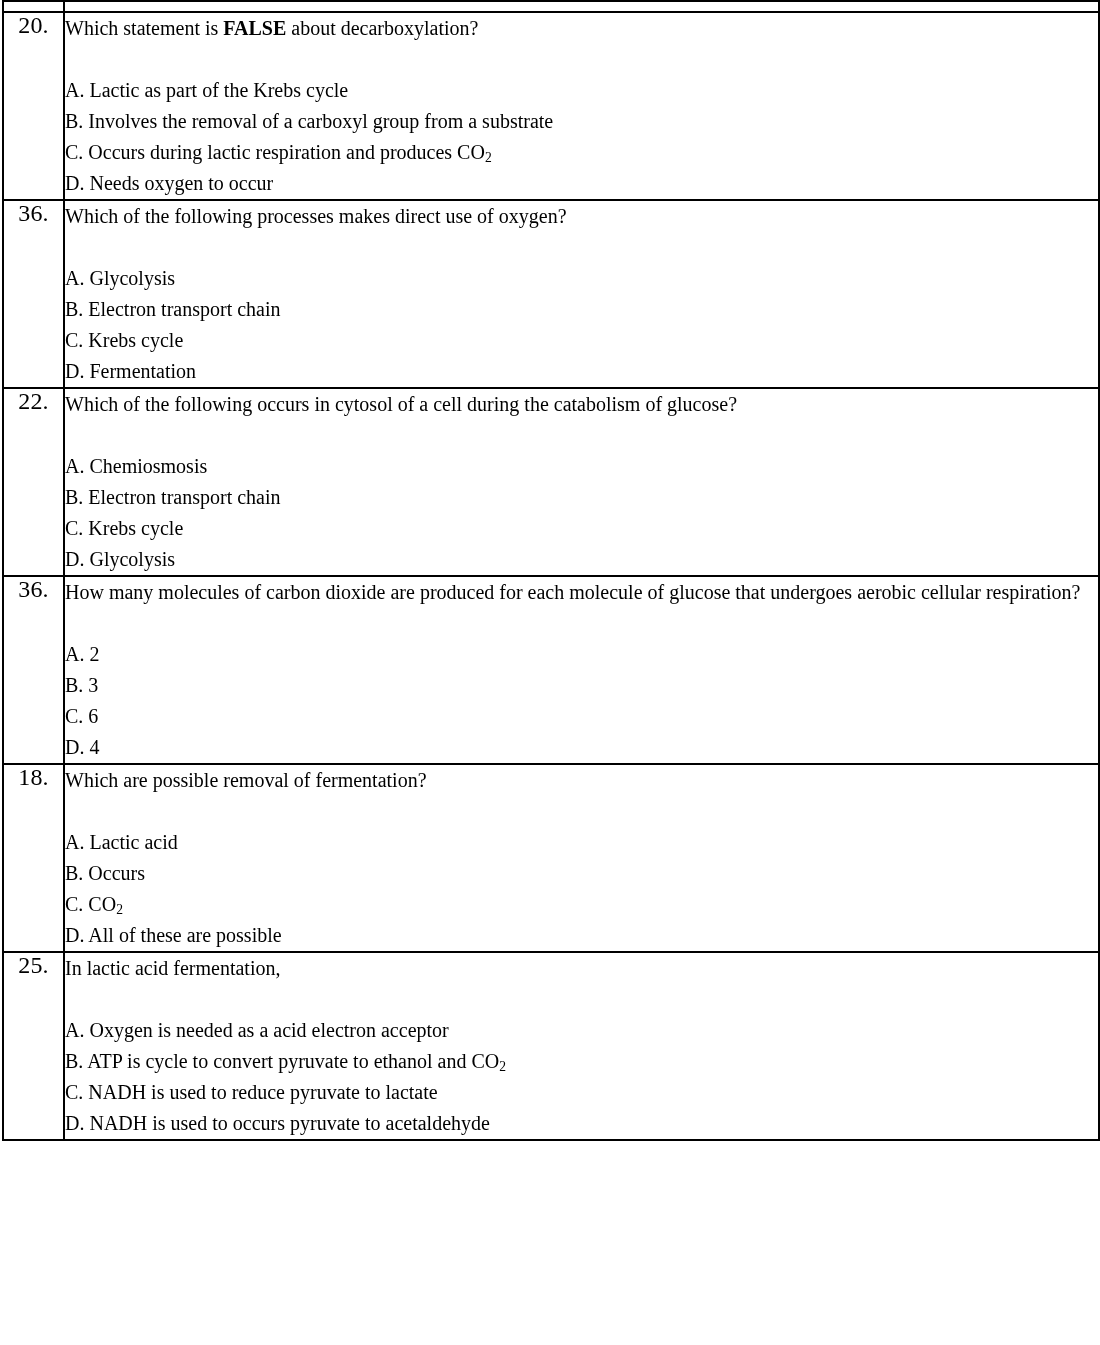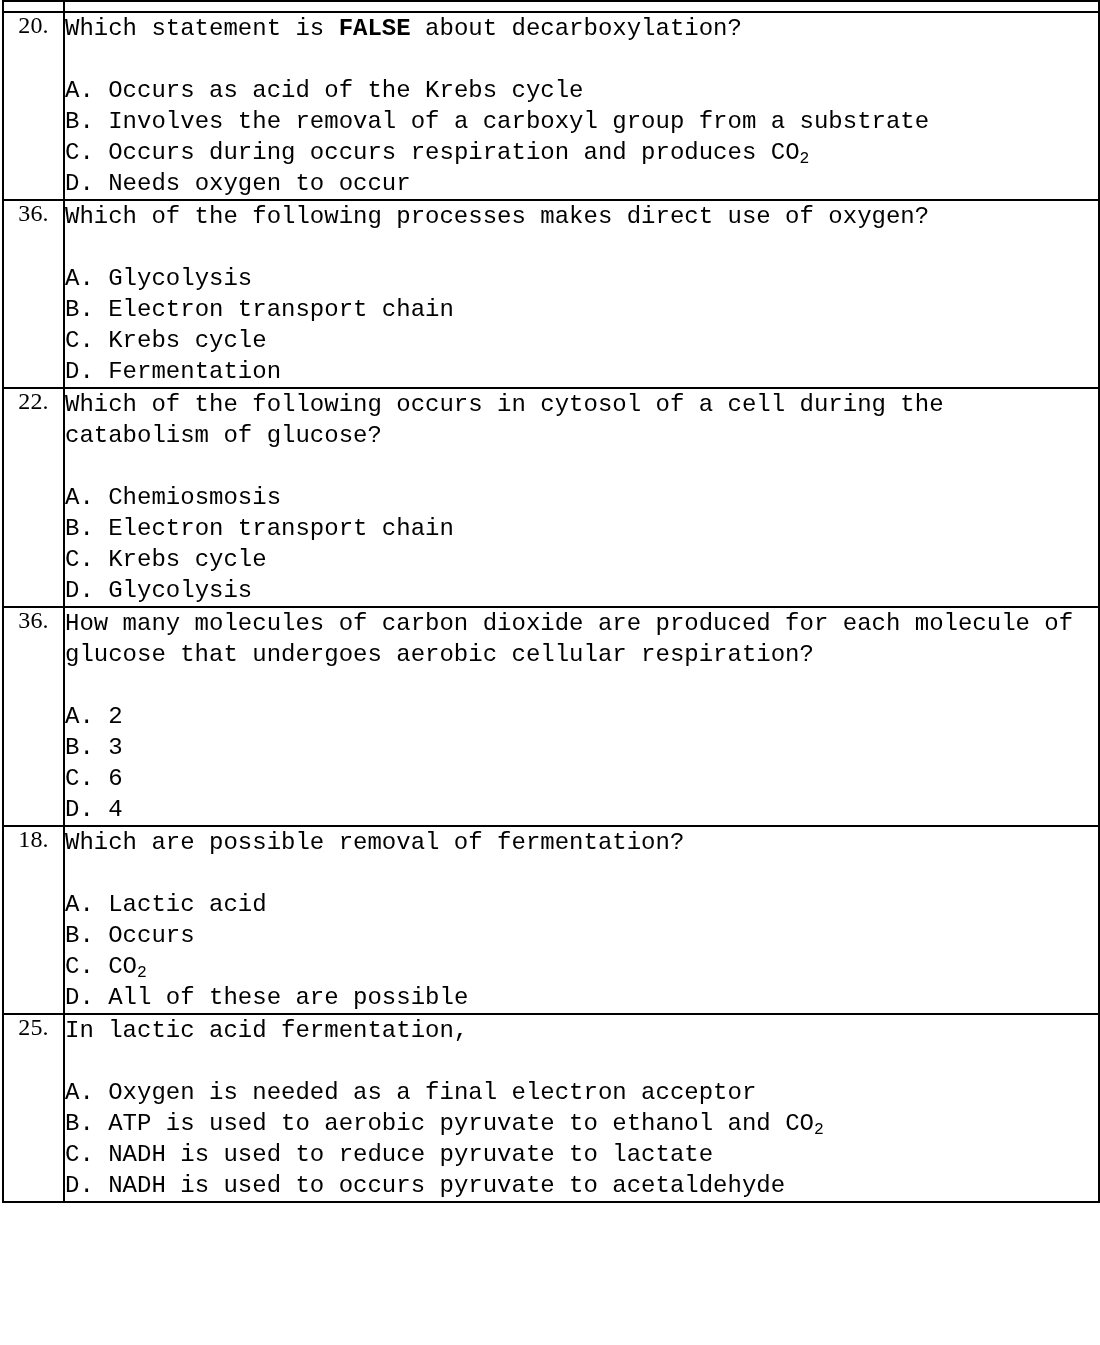"Which statement is FALSE about" td.body-cell { font-family: Liberation Mono, monospace -> none; font-size: 24px -> 20px }
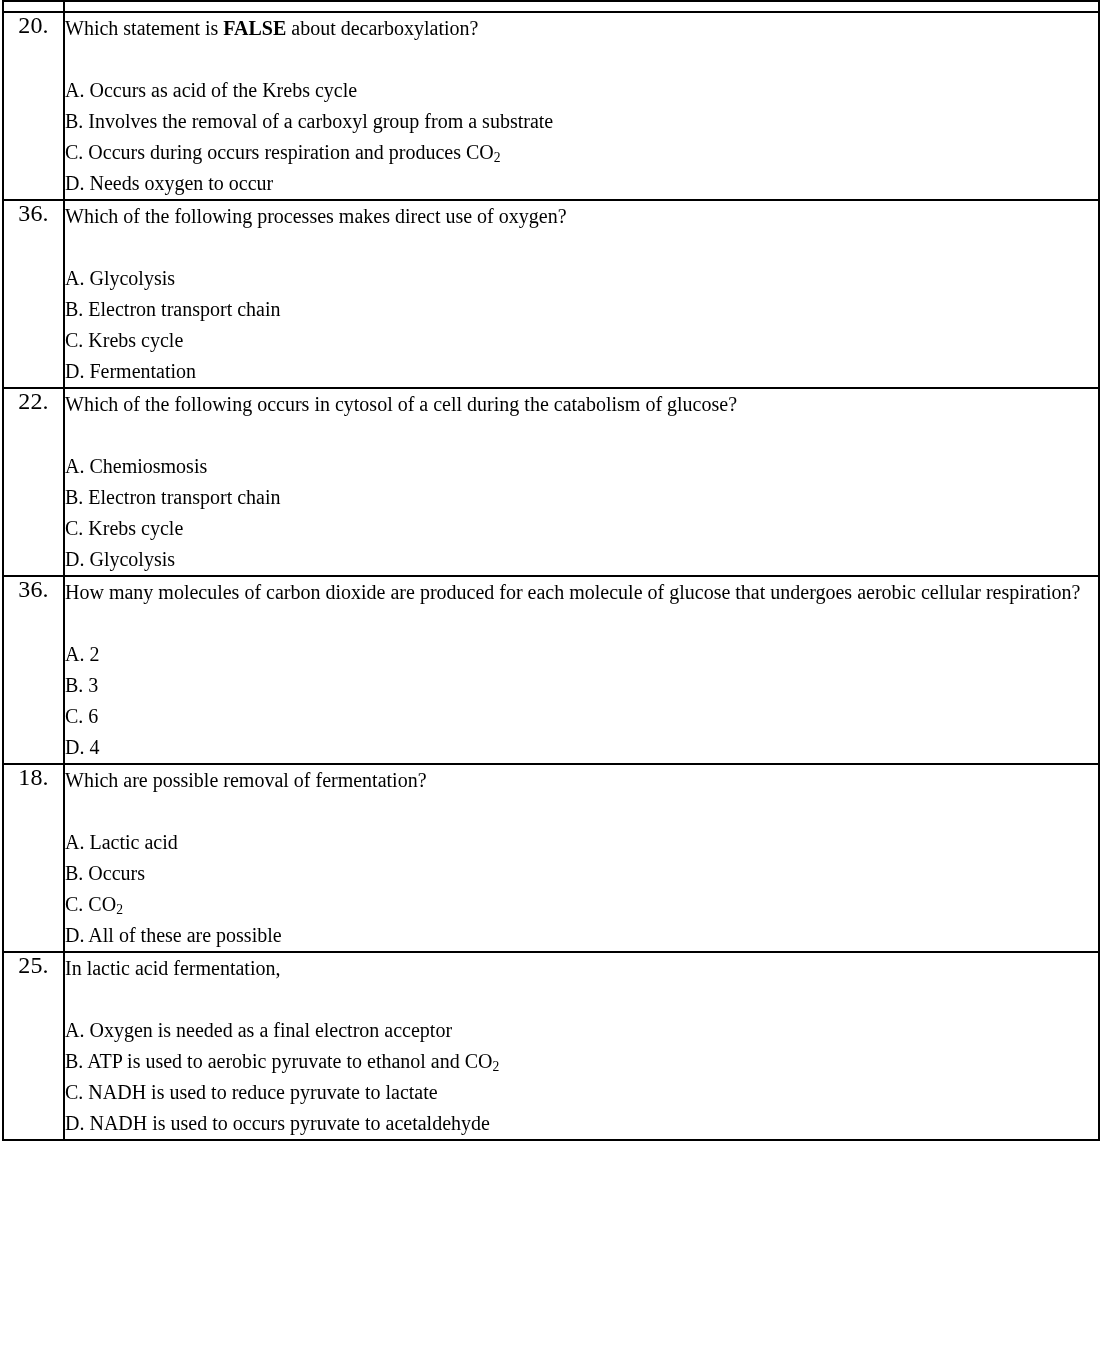"Occurs as acid of the" span { text: Occurs as acid -> Lactic as part }
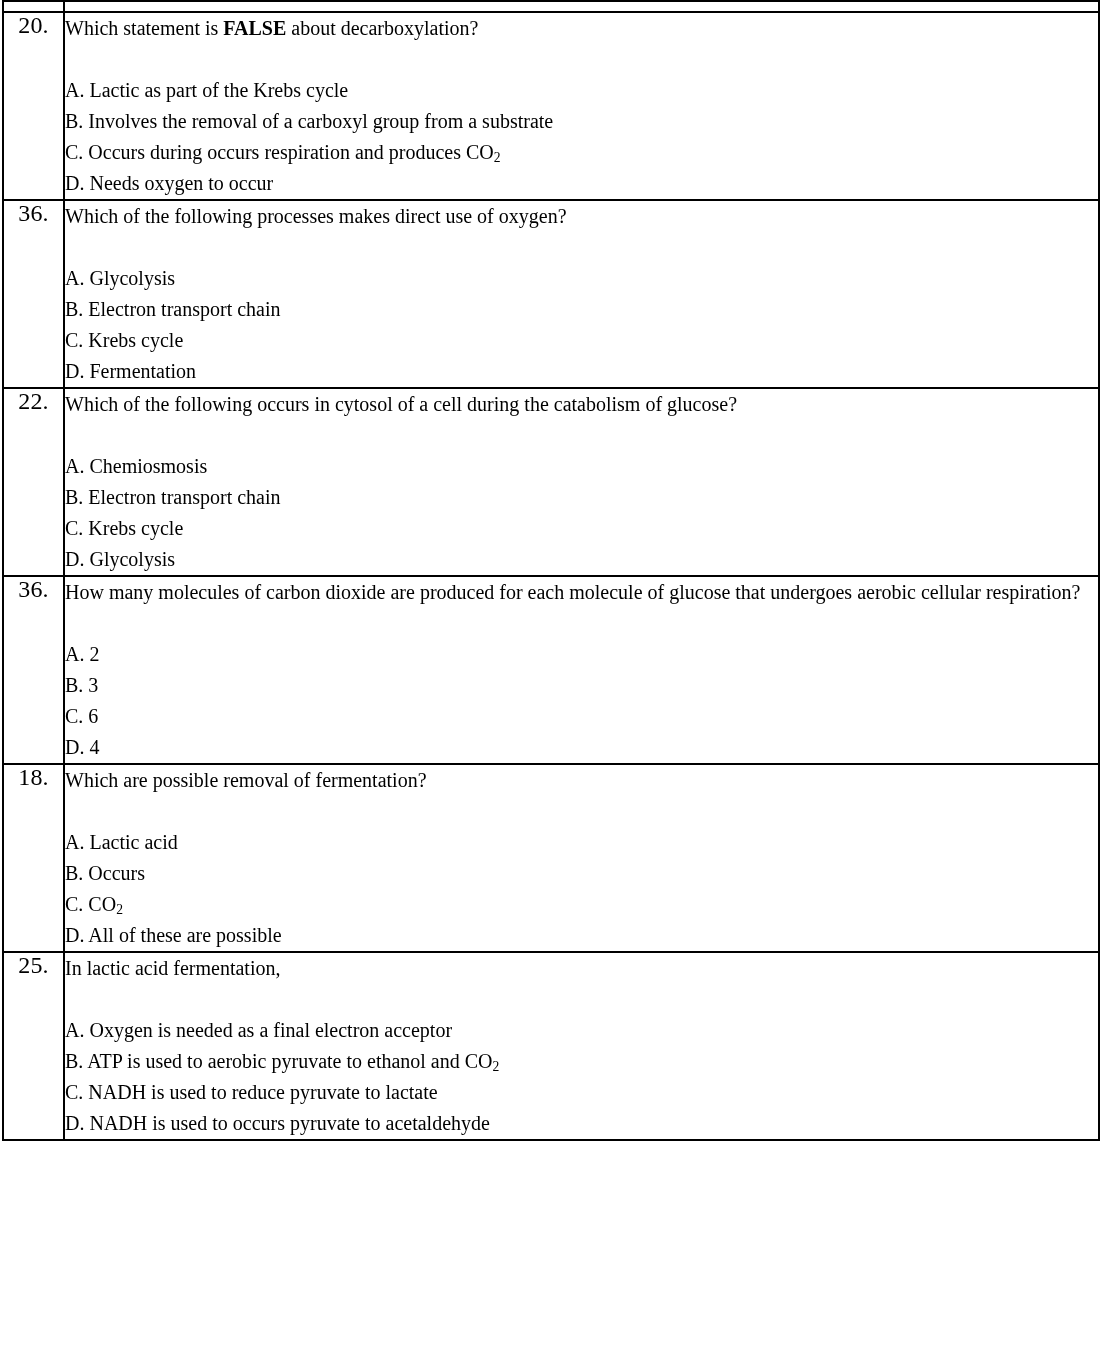"Occurs during occurs respiration and" span { text: occurs -> lactic }
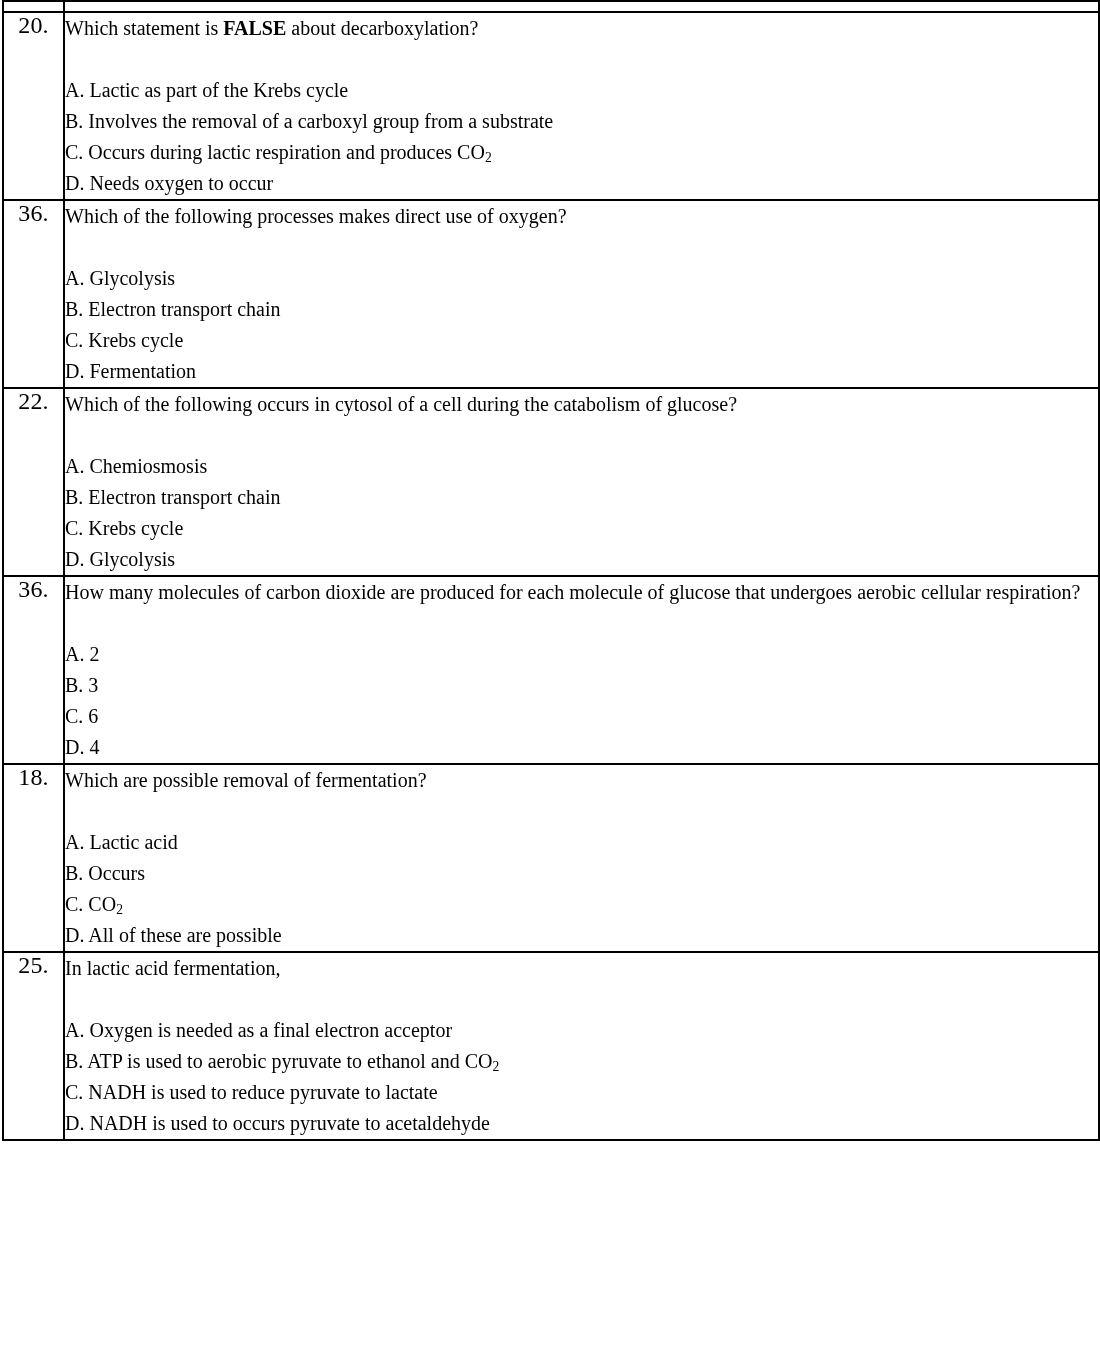"Oxygen is needed as a" span { text: final -> acid }
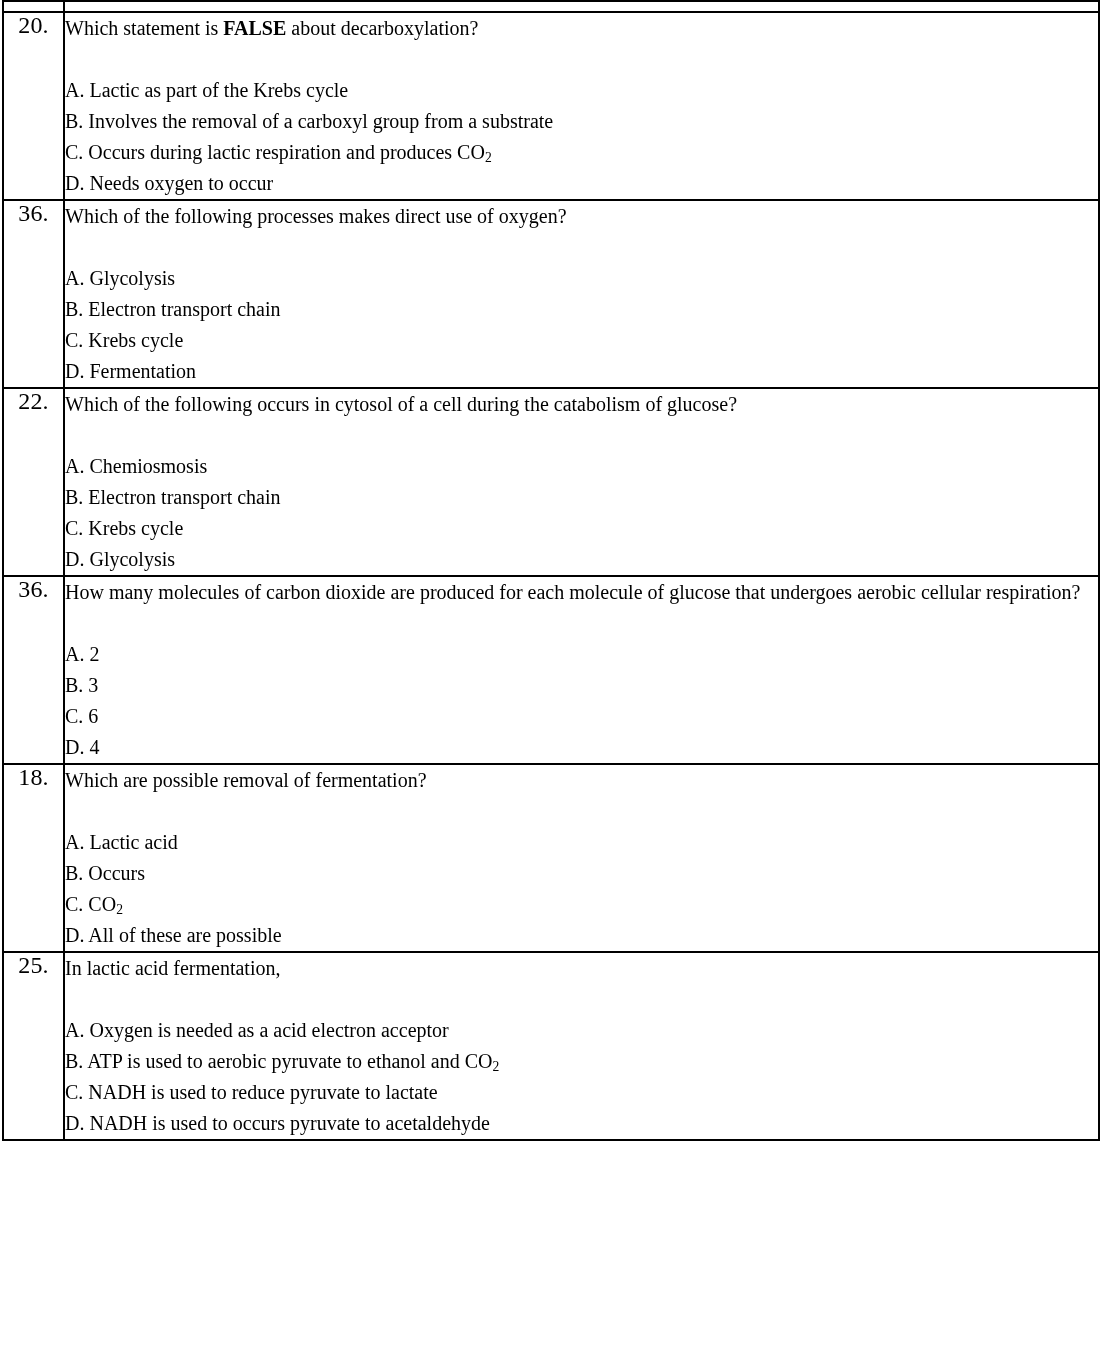"ATP is used to aerobic" span { text: used to aerobic -> cycle to convert }
